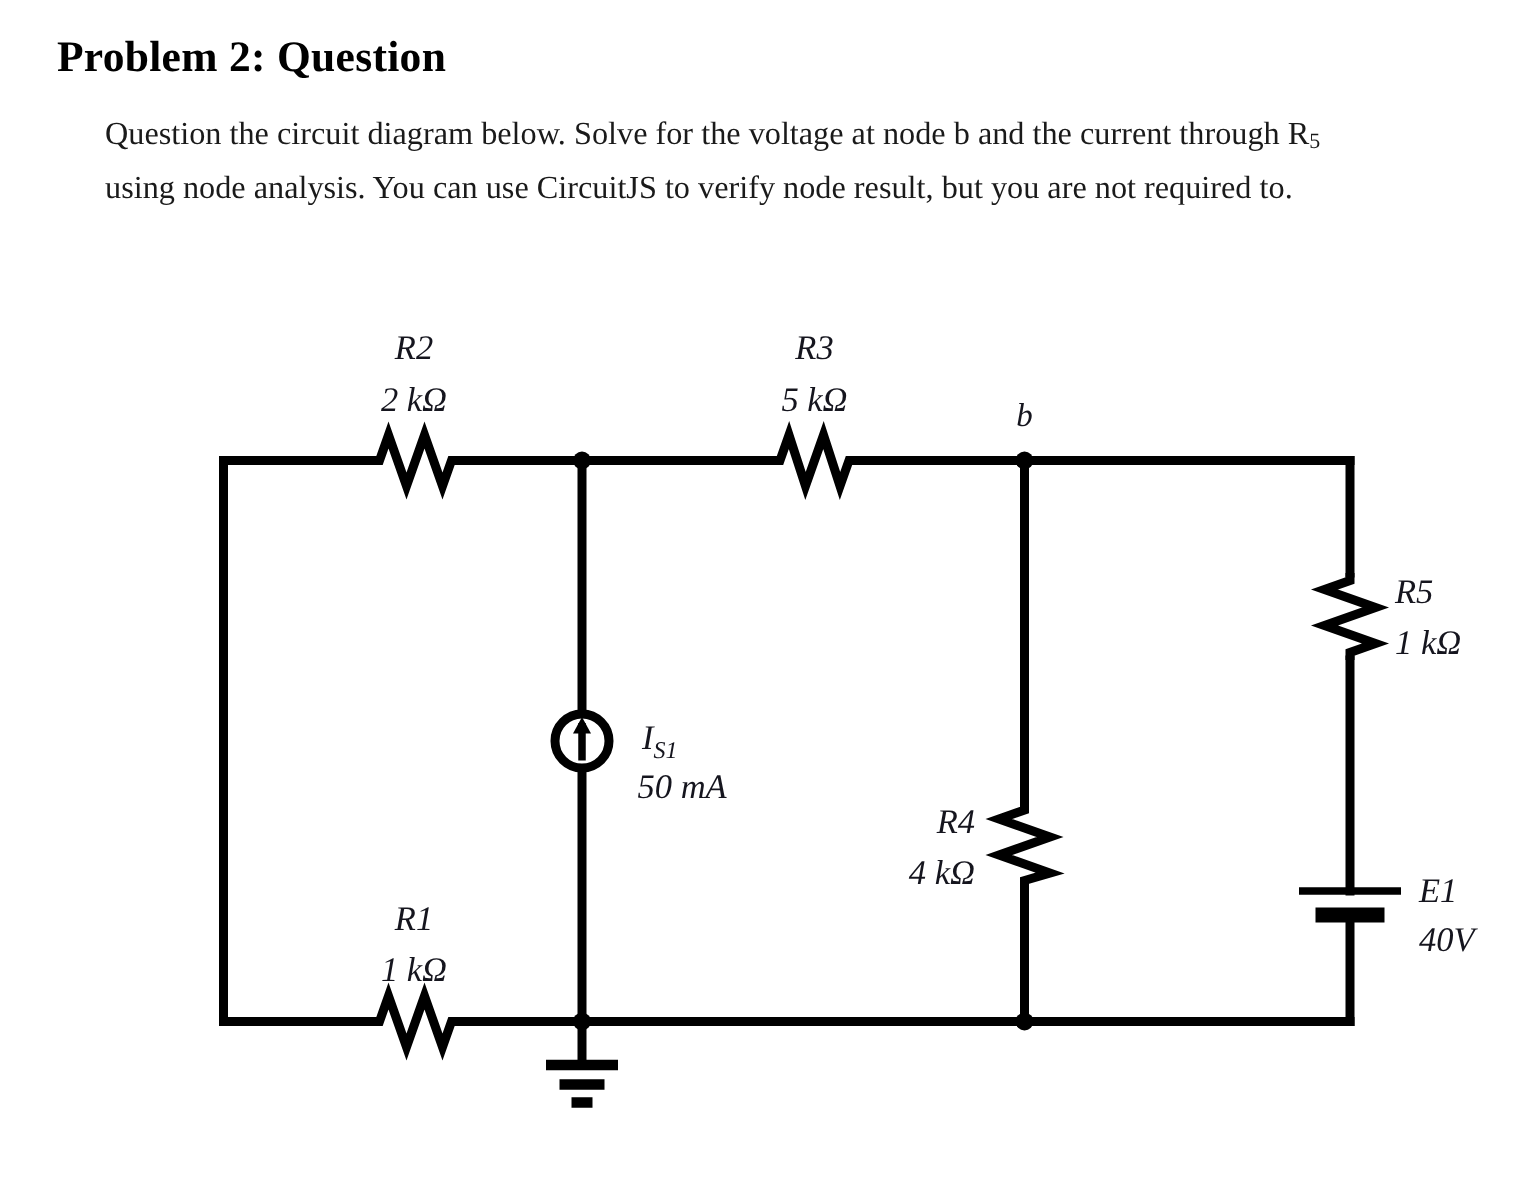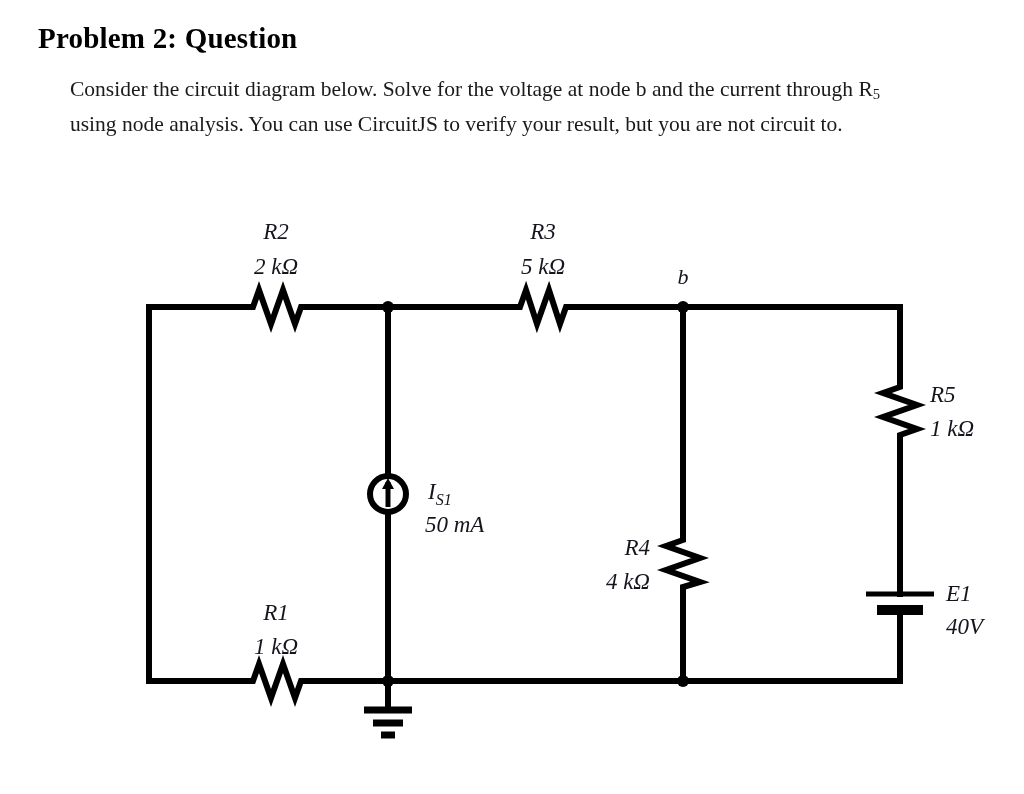"Consider the circuit diagram below." span { text: Consider -> Question }
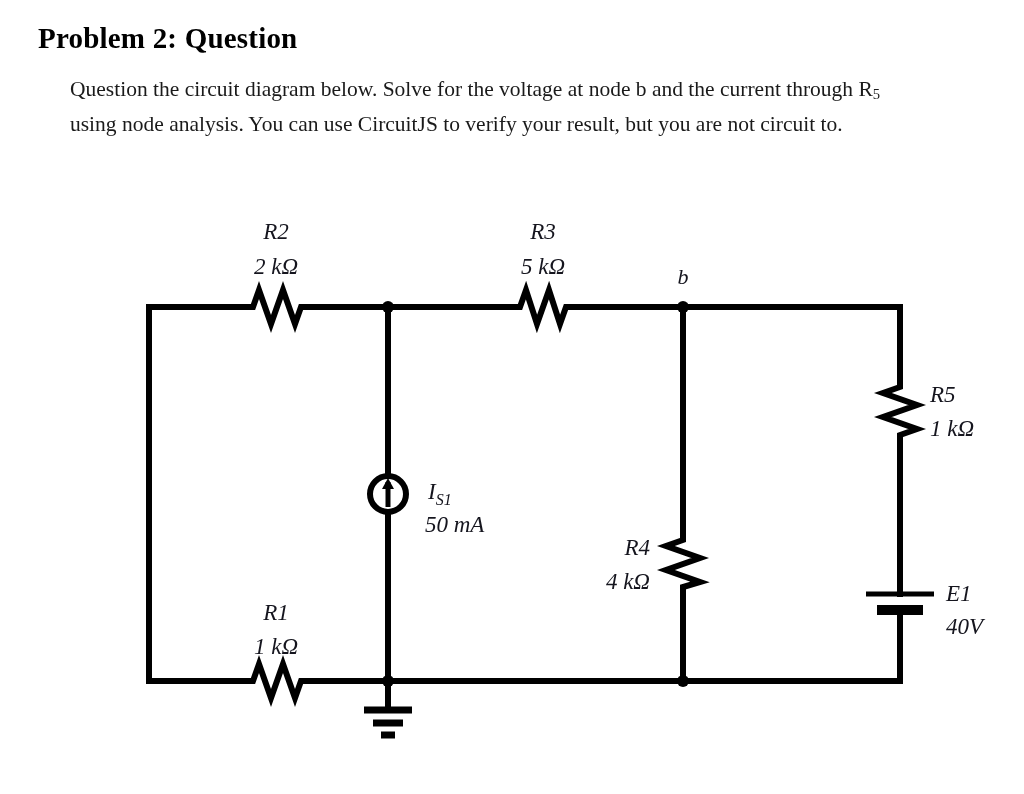"using node analysis. You can" span { text: your result, but you are not circuit -> node result, but you are not required }
